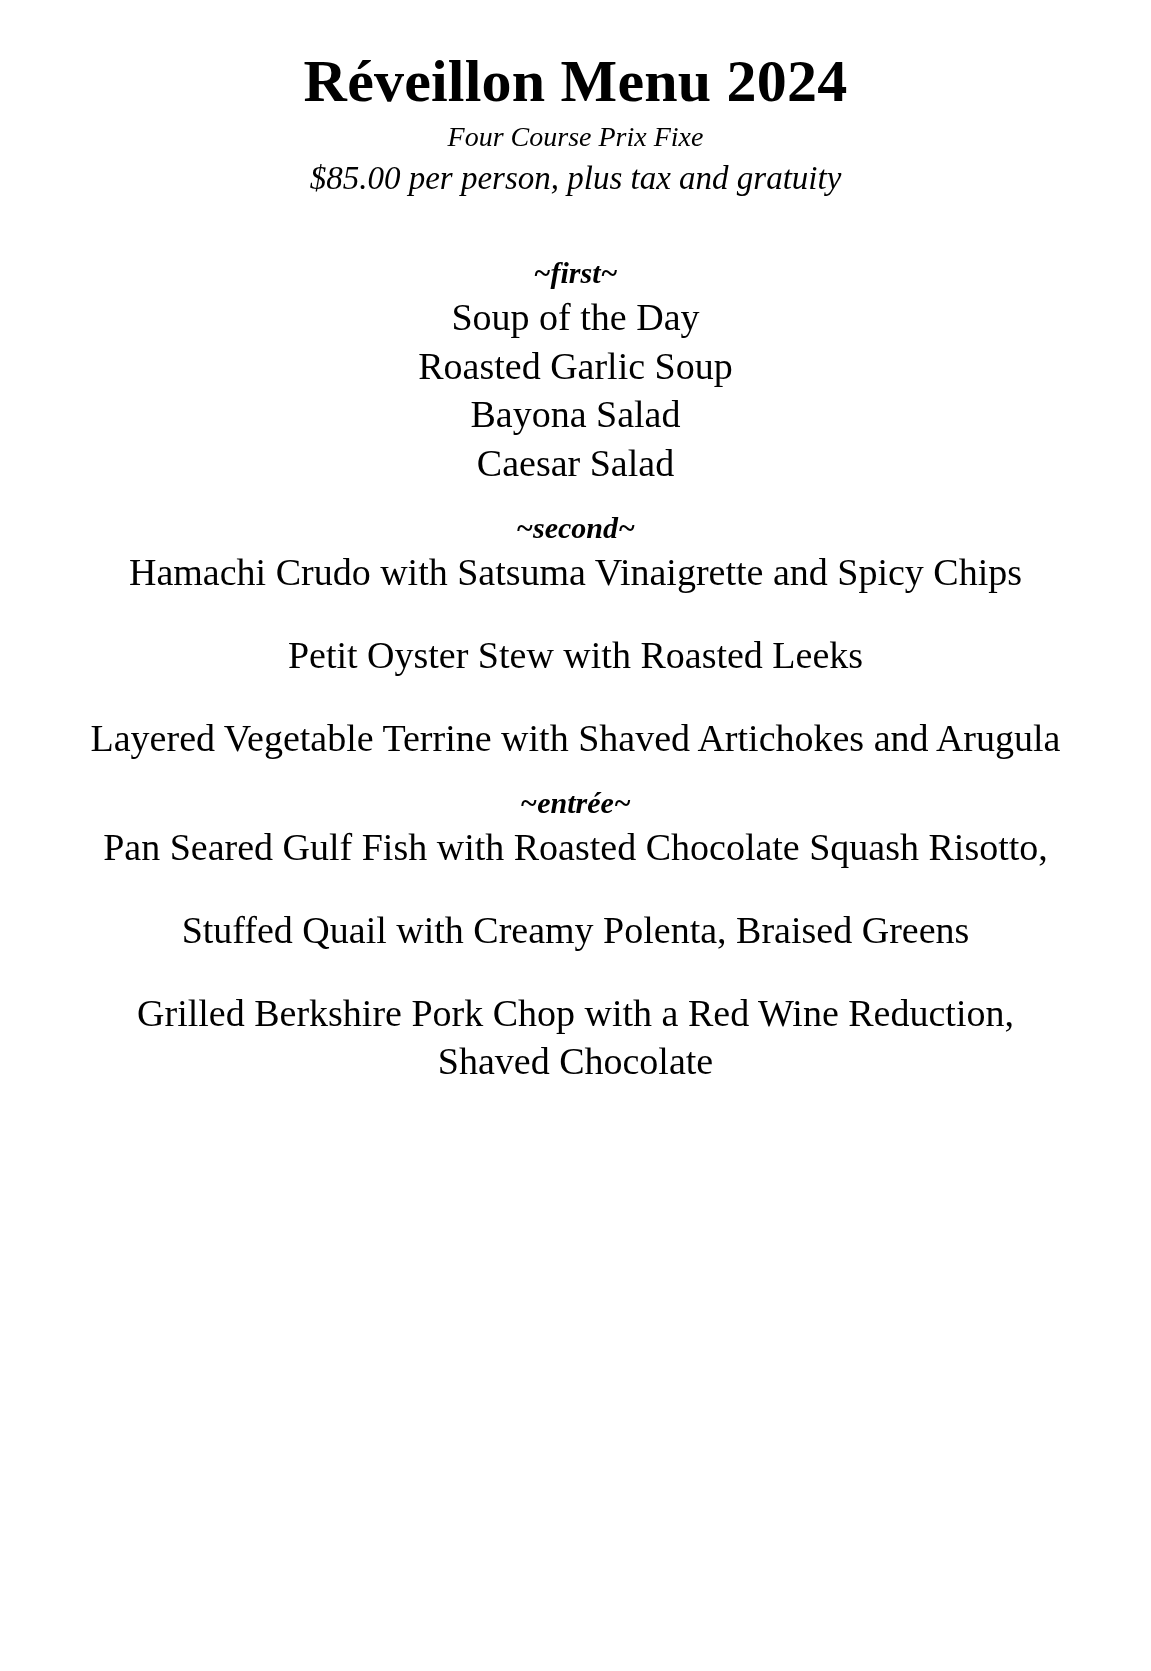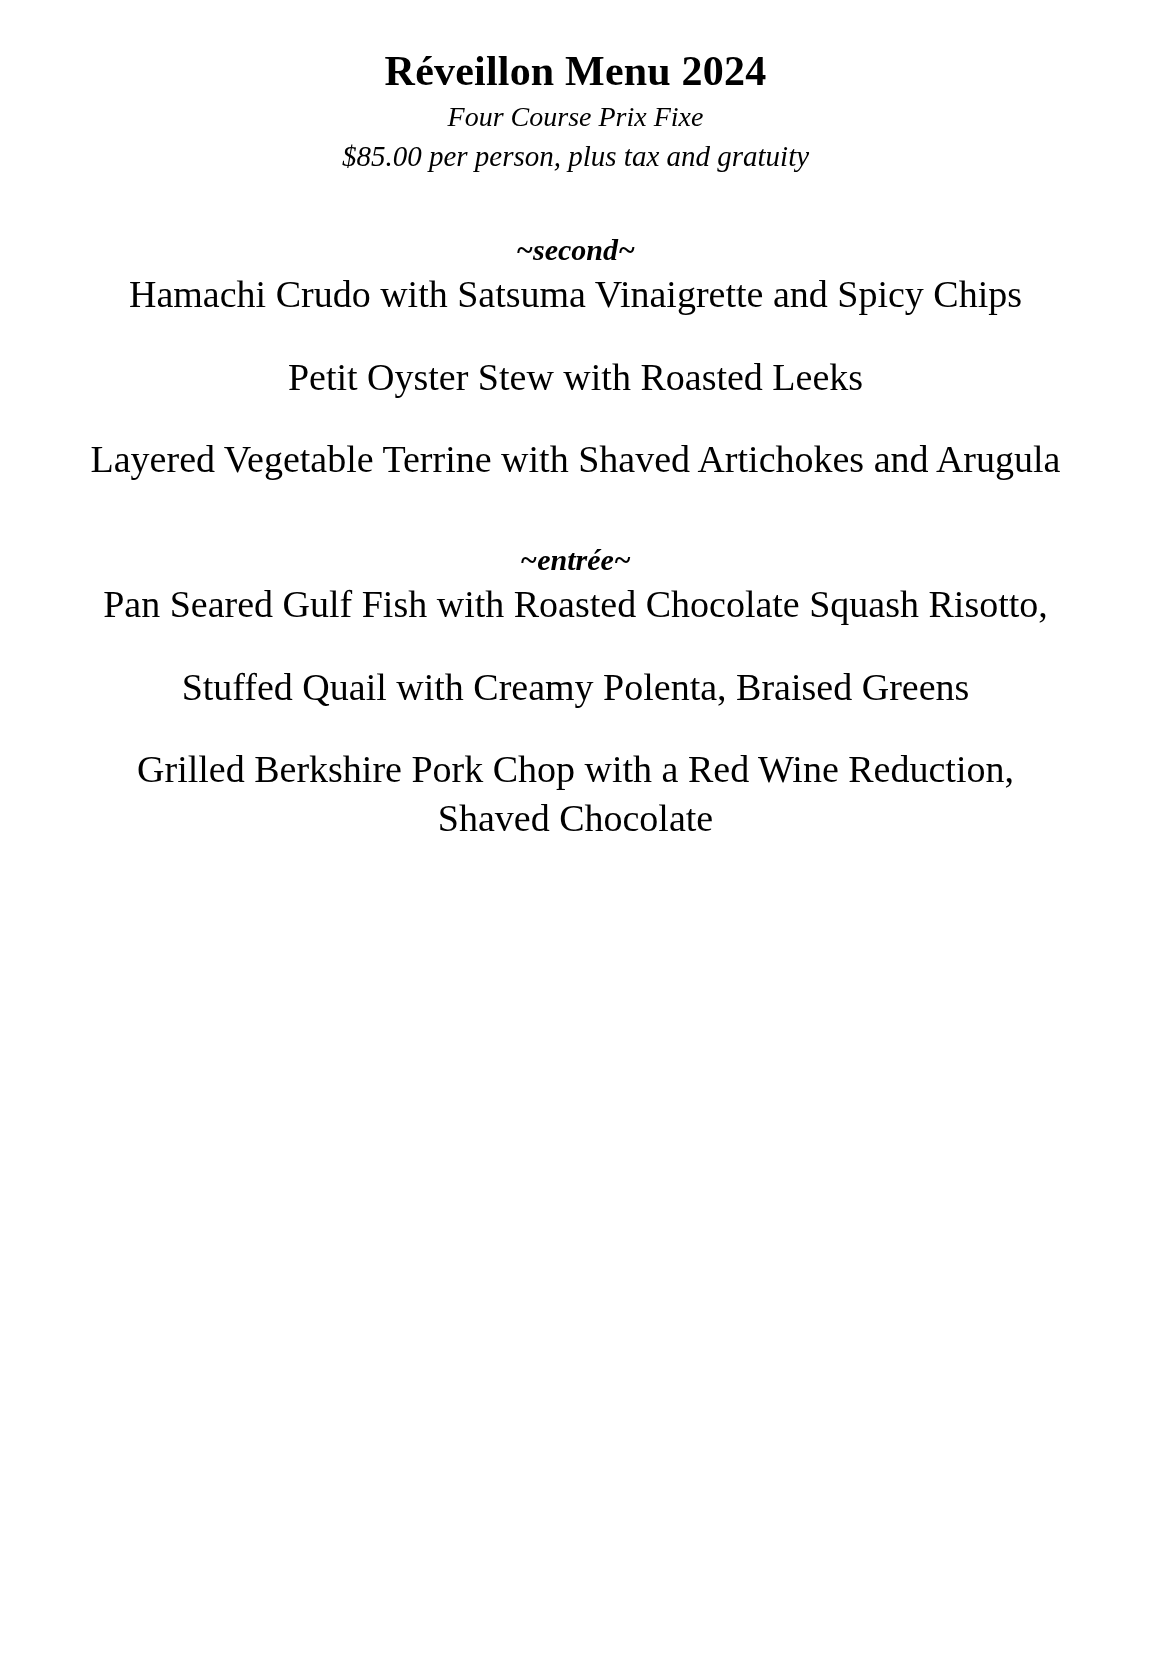"Réveillon Menu 2024" .menu-title { font-size: 42px -> 60px }
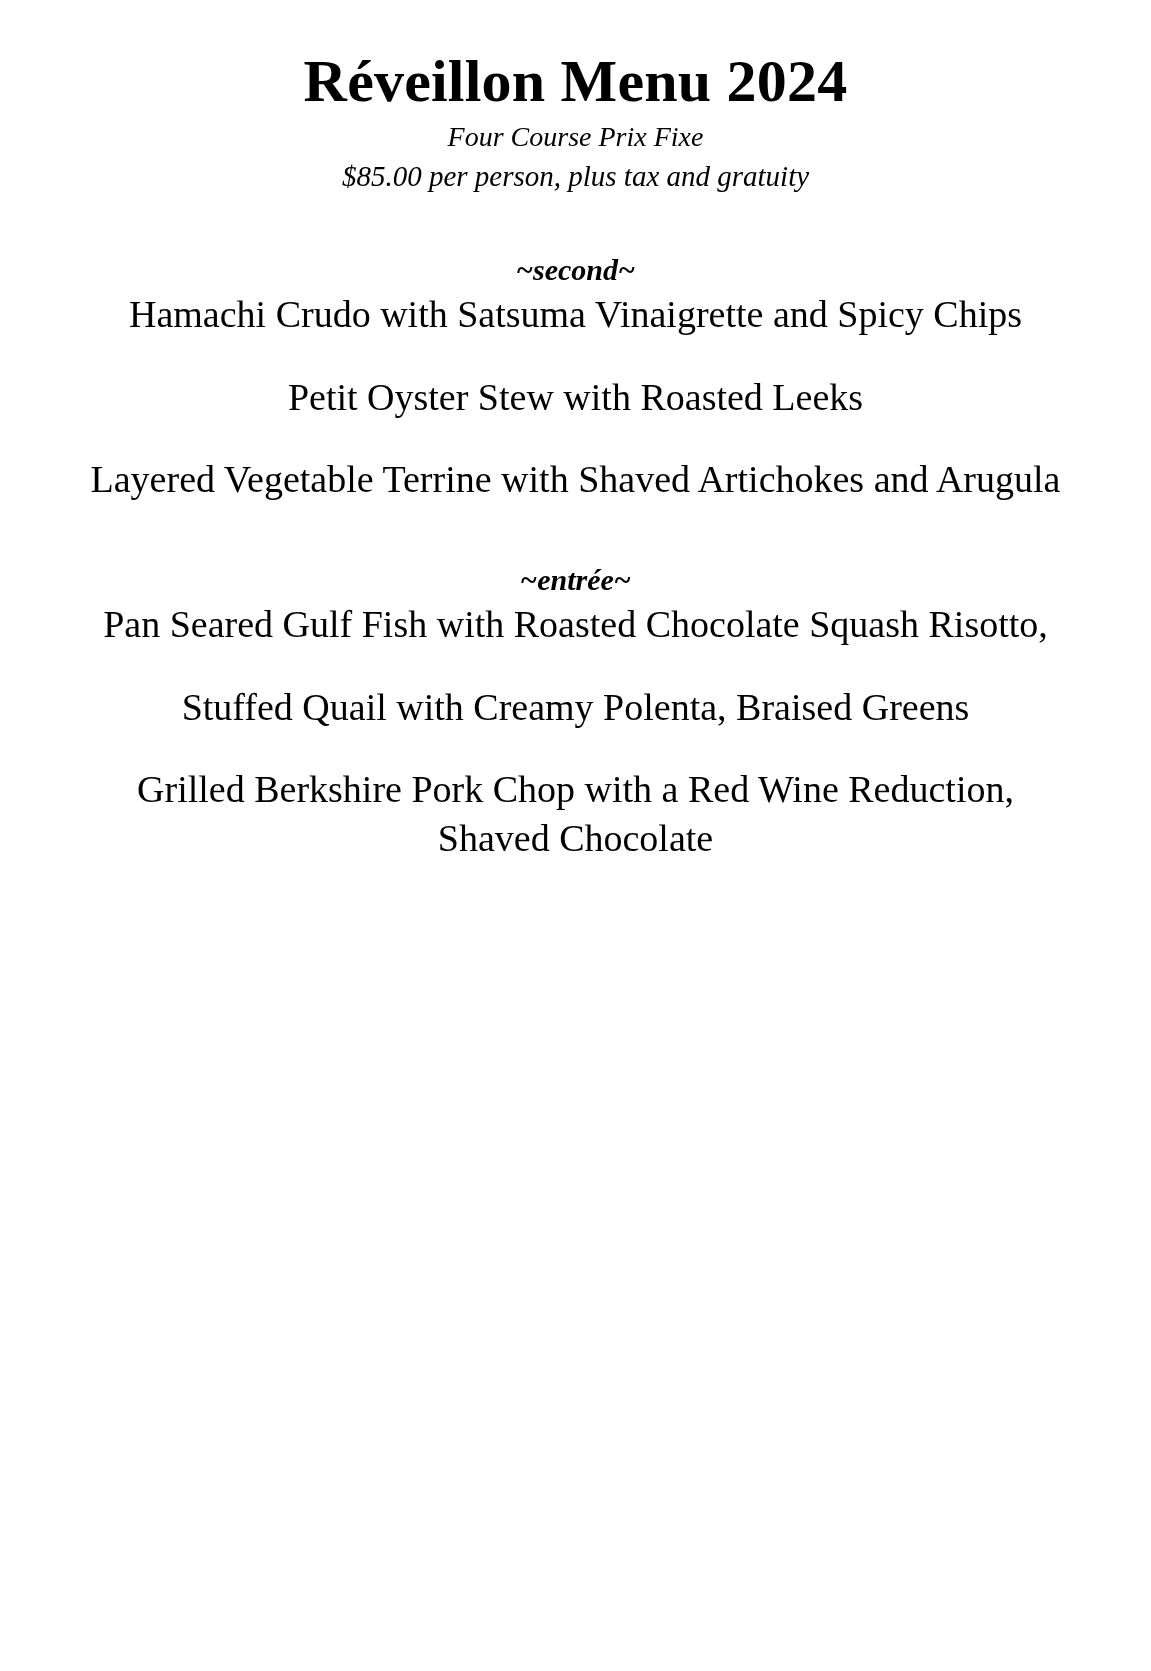"$85.00 per person, plus tax" .menu-price { font-size: 29px -> 33px }
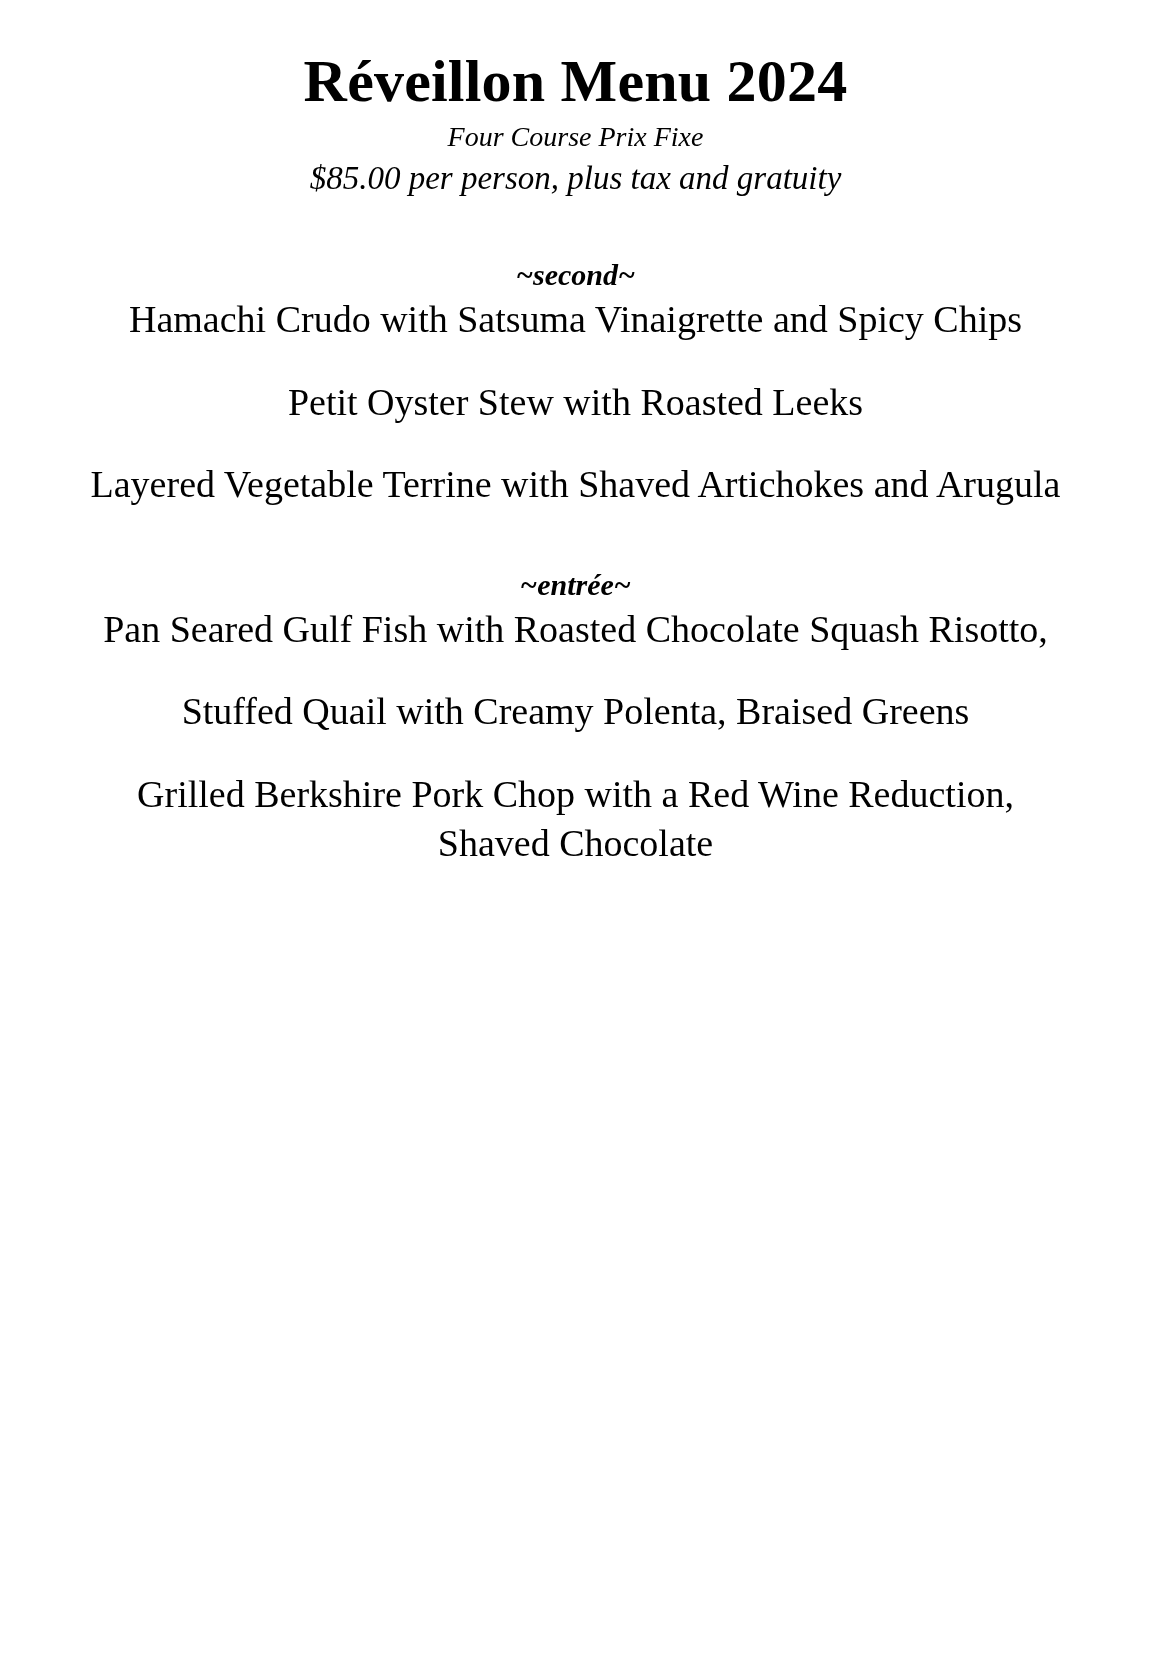"~first~" section.course { html: none -> <section> <div>~first~</div> <ul> <li>Soup of the Day</li> <li>Roasted Garlic Soup</li> <li>Bayona Salad</li> <li>Caesar Salad</li> </ul> </section> }
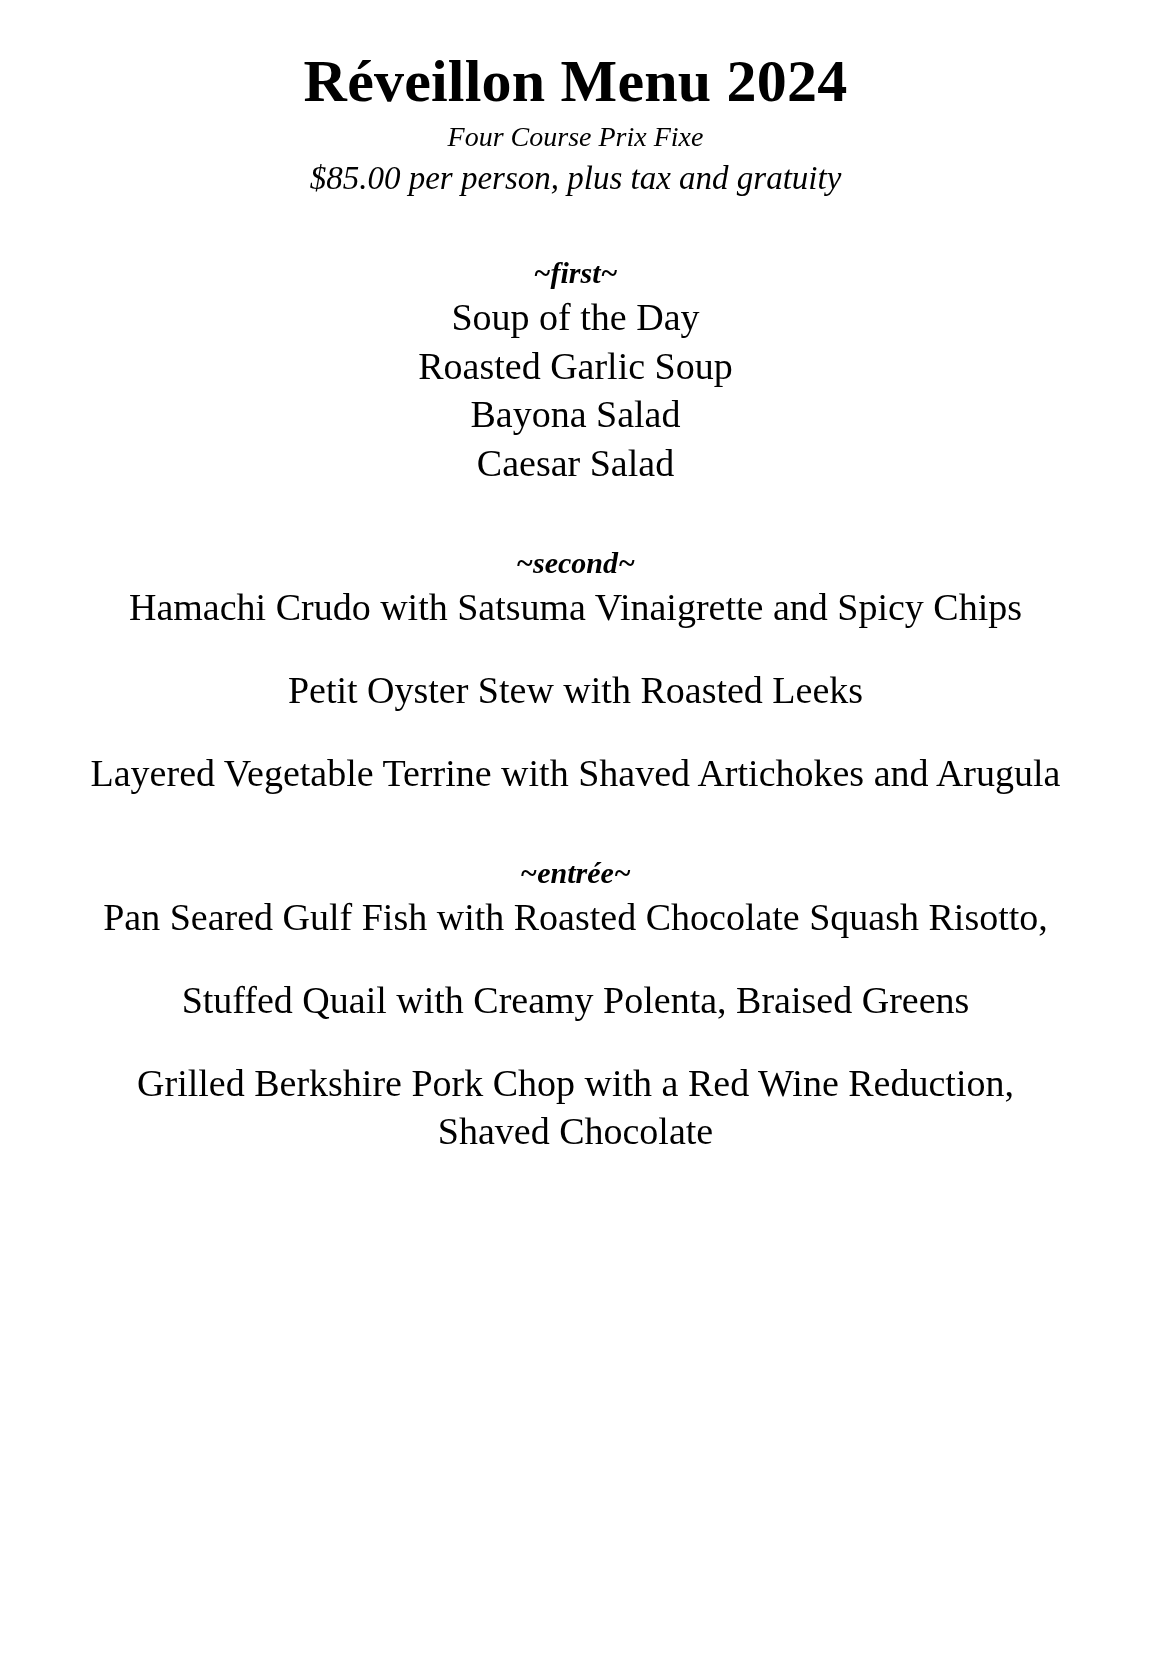"~second~" .course-gap { margin-top: 58px -> 23px }
